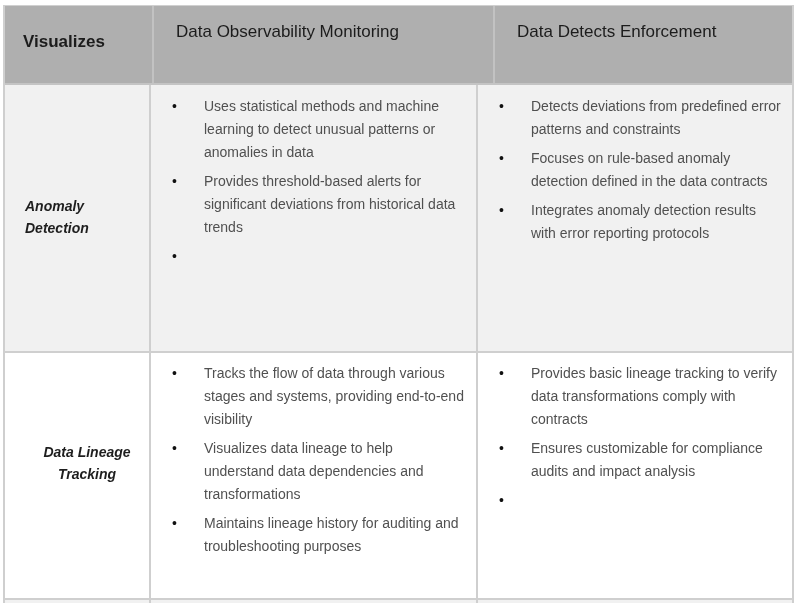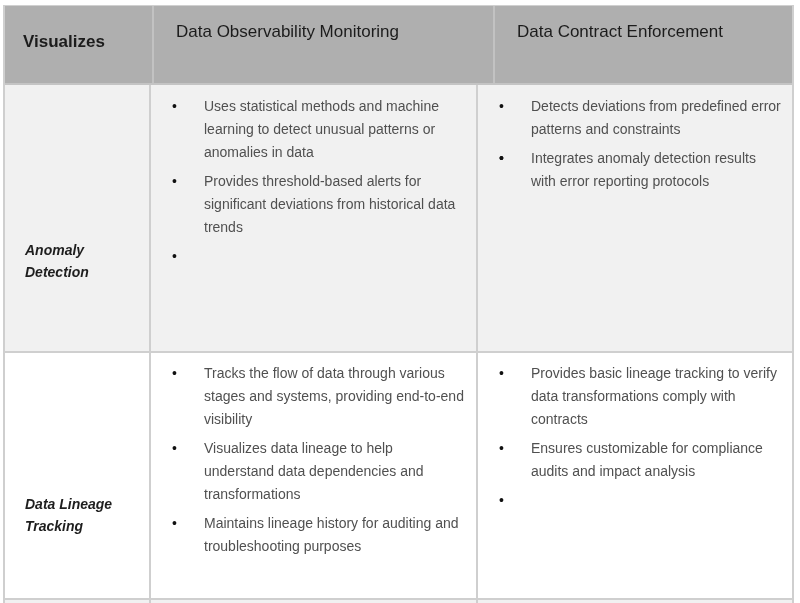"Data Contract Enforcement" div.hcell { text: Contract -> Detects }
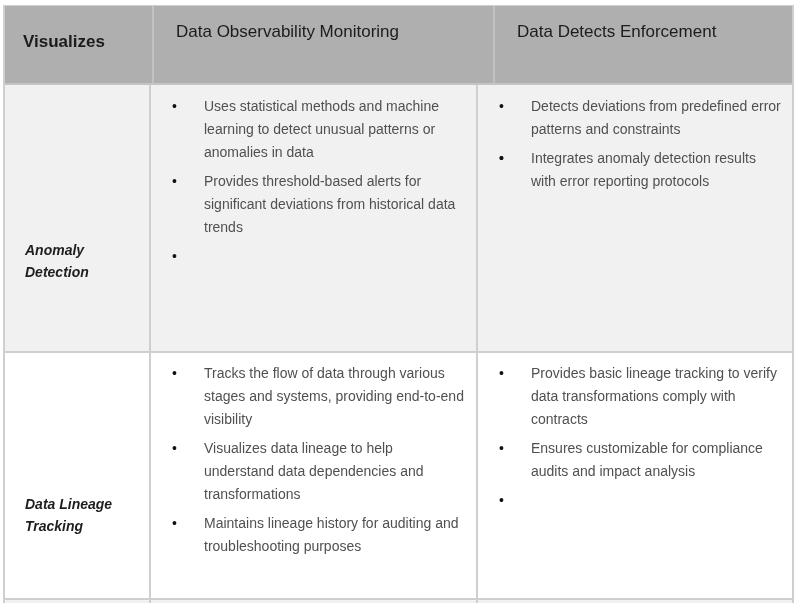"Focuses on rule-based anomaly detection" span { html: none -> <span>Focuses on rule-based anomaly detection defined in the data contracts</span> }
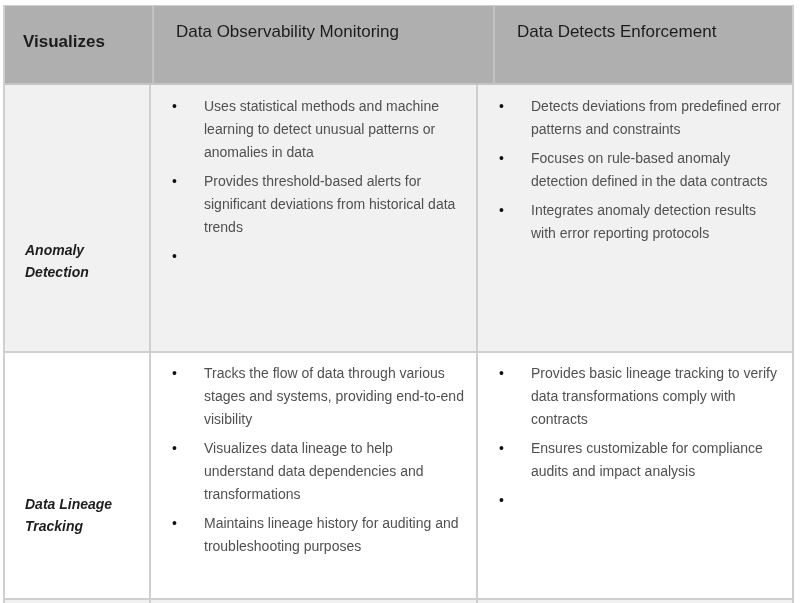"Anomaly Detection" .label { margin-top: 44px -> none }
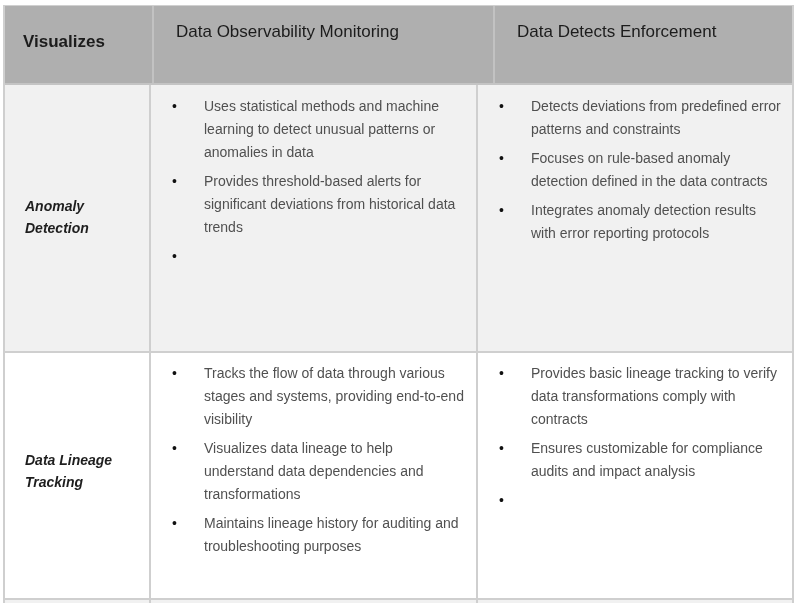"Data Lineage Tracking" .r2 .label { text-align: none -> center; top: 96px -> 88px }
